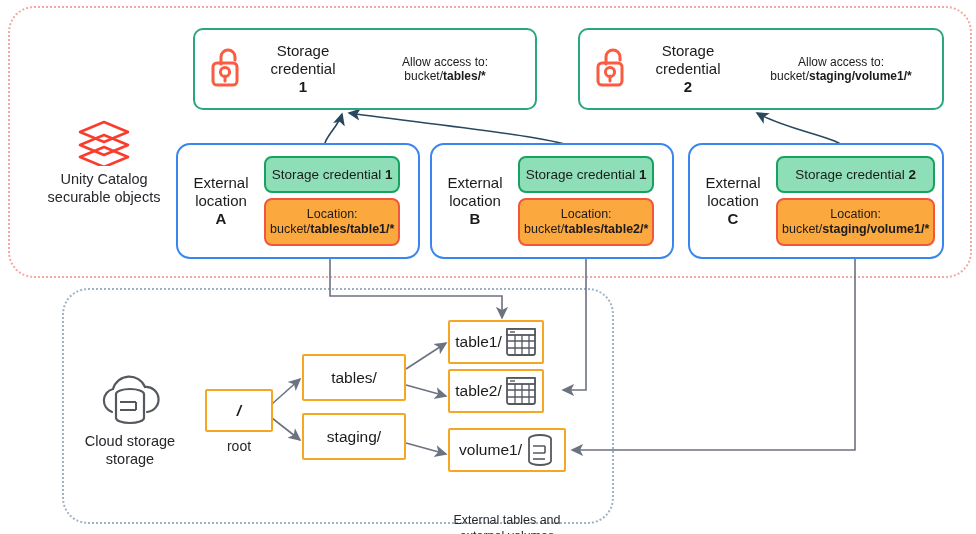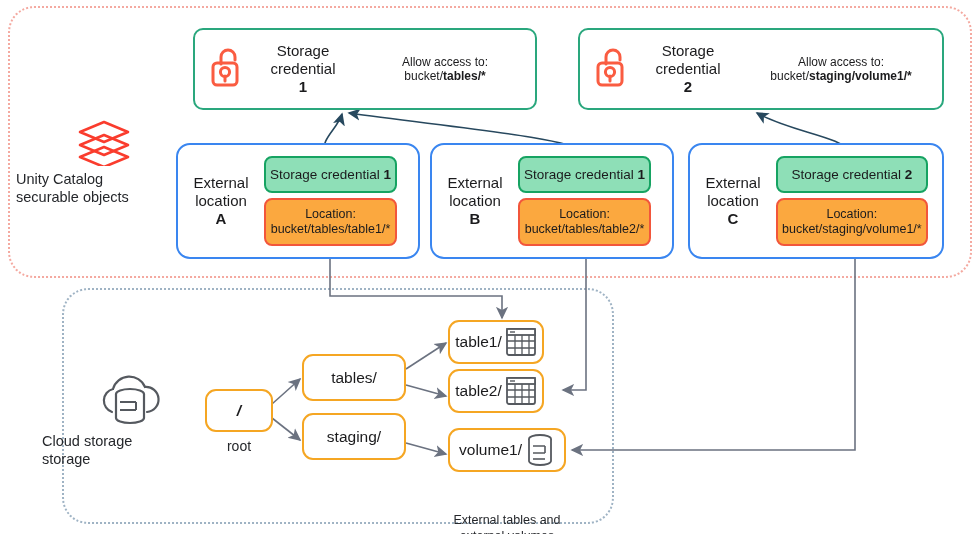"Unity Catalog" .side-cap { text-align: left -> center }
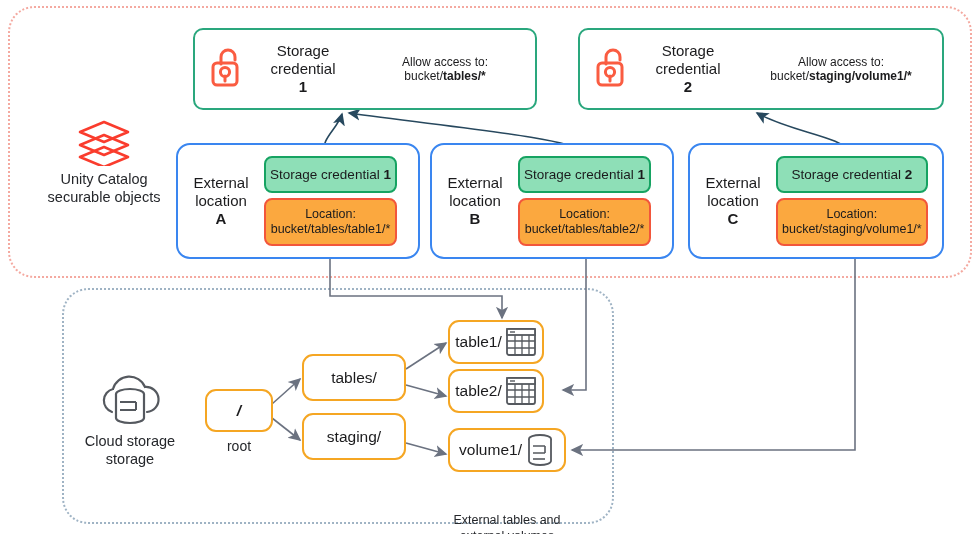"tables/table1/*" .chip-orange b { font-weight: normal -> bold }
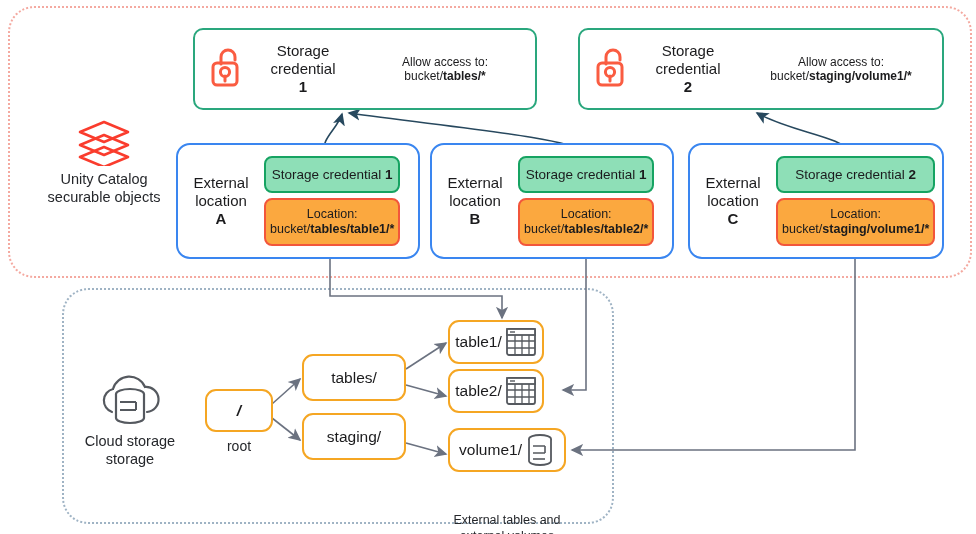"table1/" .node { border-radius: 11px -> 2px }
